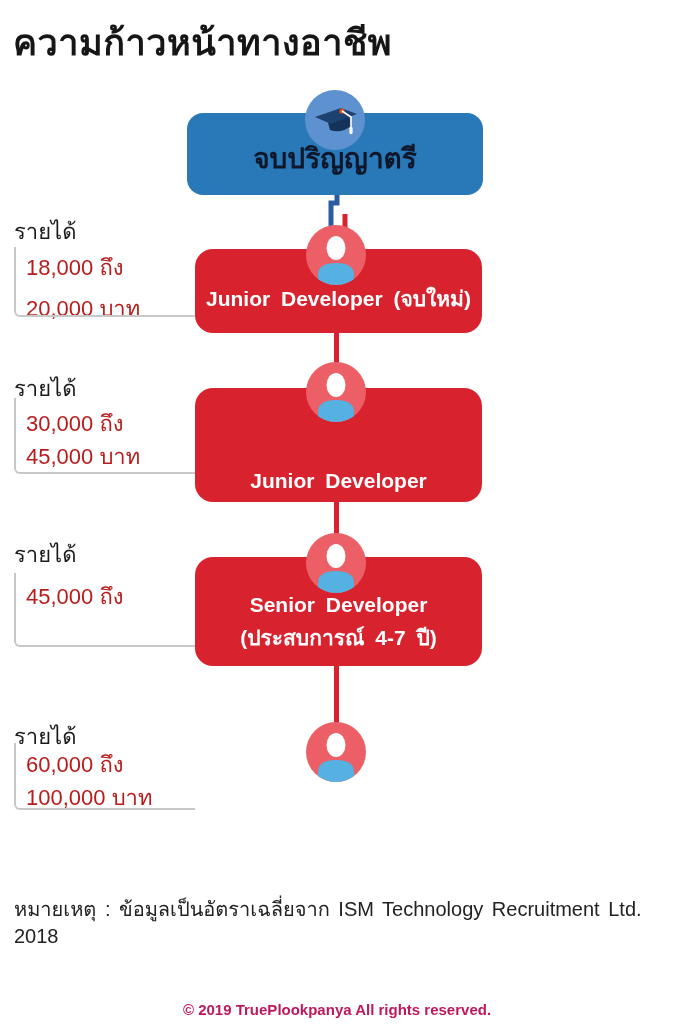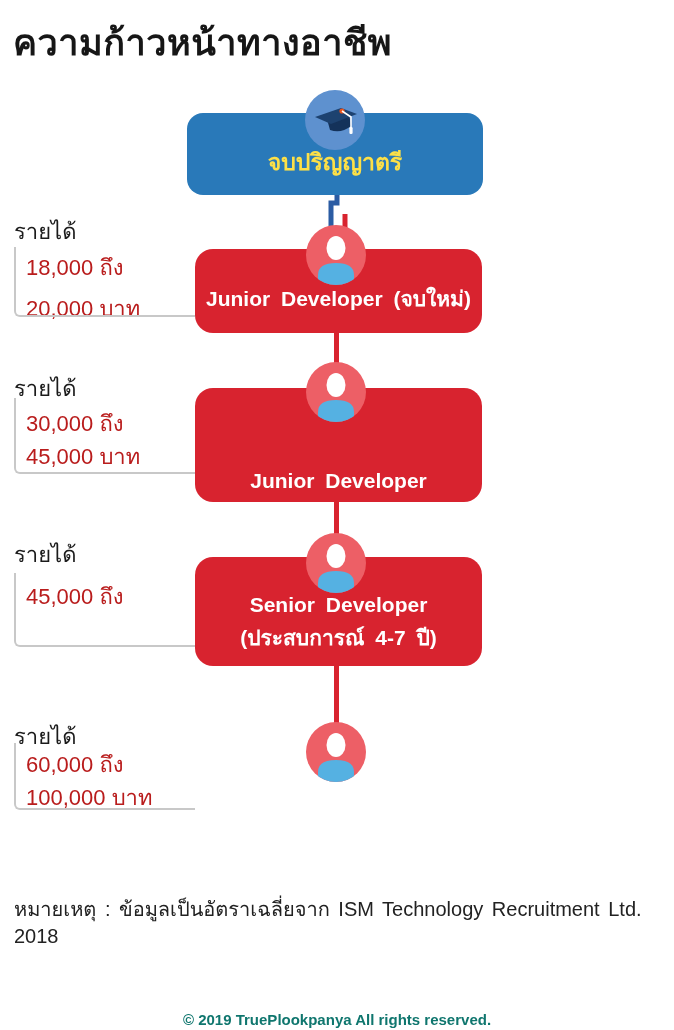"จบปริญญาตรี" .start-box .label { color: #fde047 -> #0f172a; font-size: 23px -> 28px }
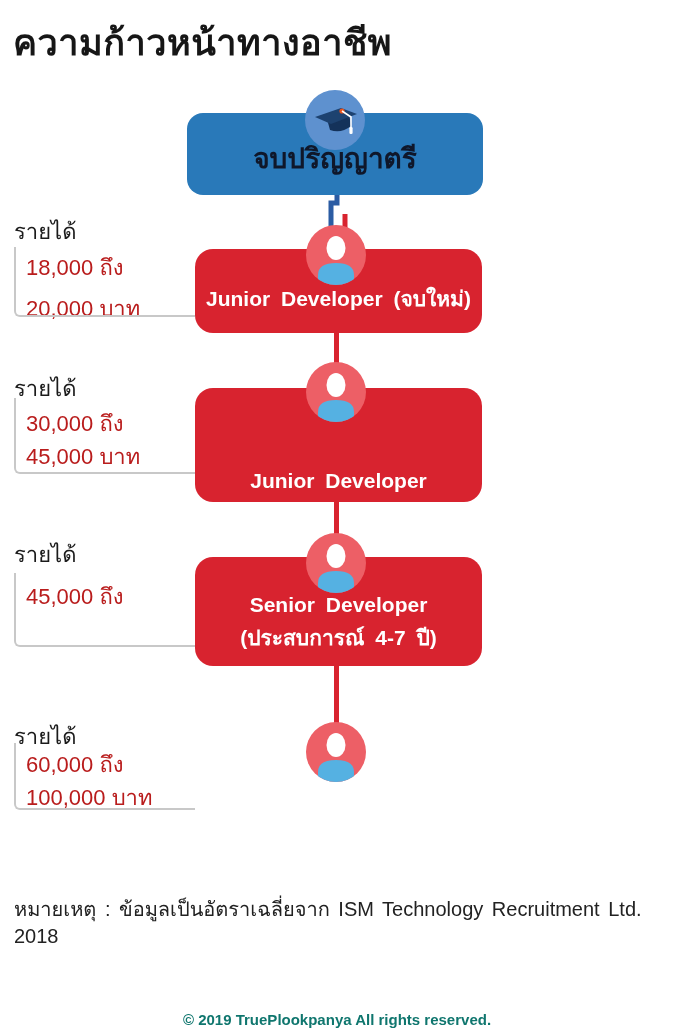"© 2019 TruePlookpanya All rights" .copyright { color: #0f766e -> #be185d; margin-top: 10px -> none }
